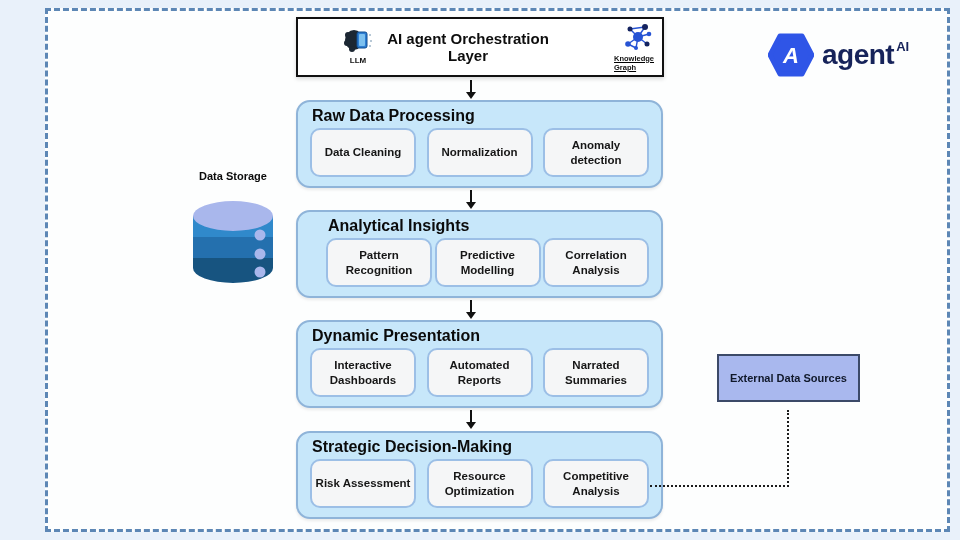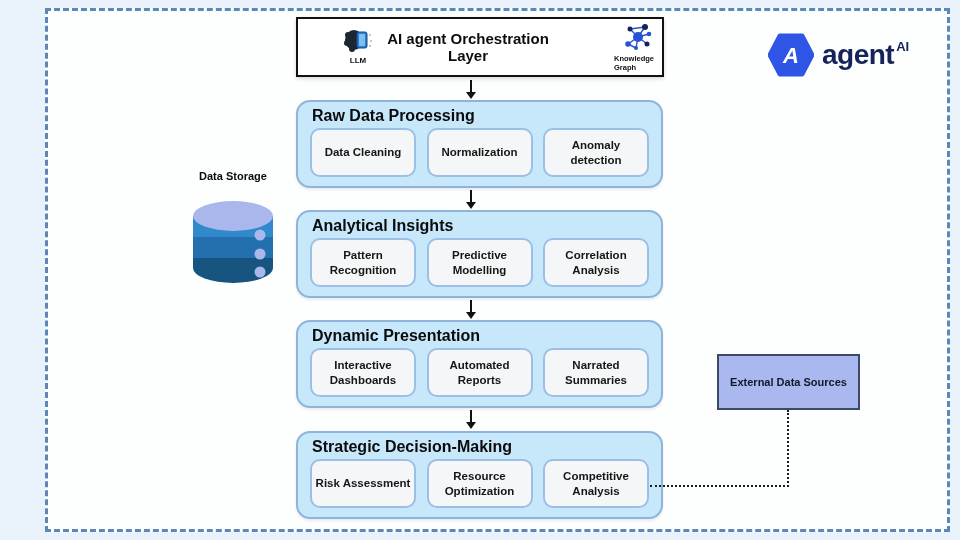"Knowledge Graph" .orch-group.kg { text-decoration: none -> underline }
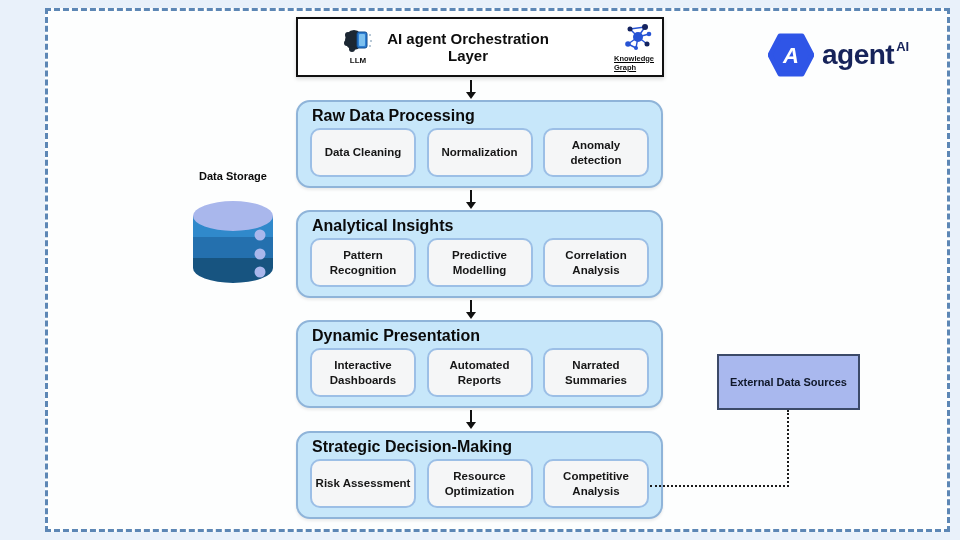"Analytical Insights" div.stage { padding-left: none -> 16px }
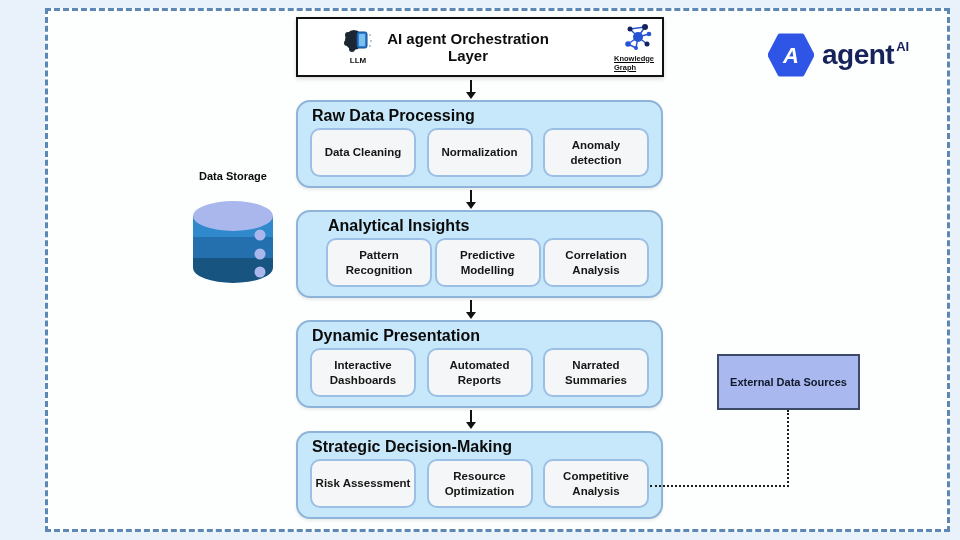"External Data Sources" .ext { height: 56px -> 48px }
